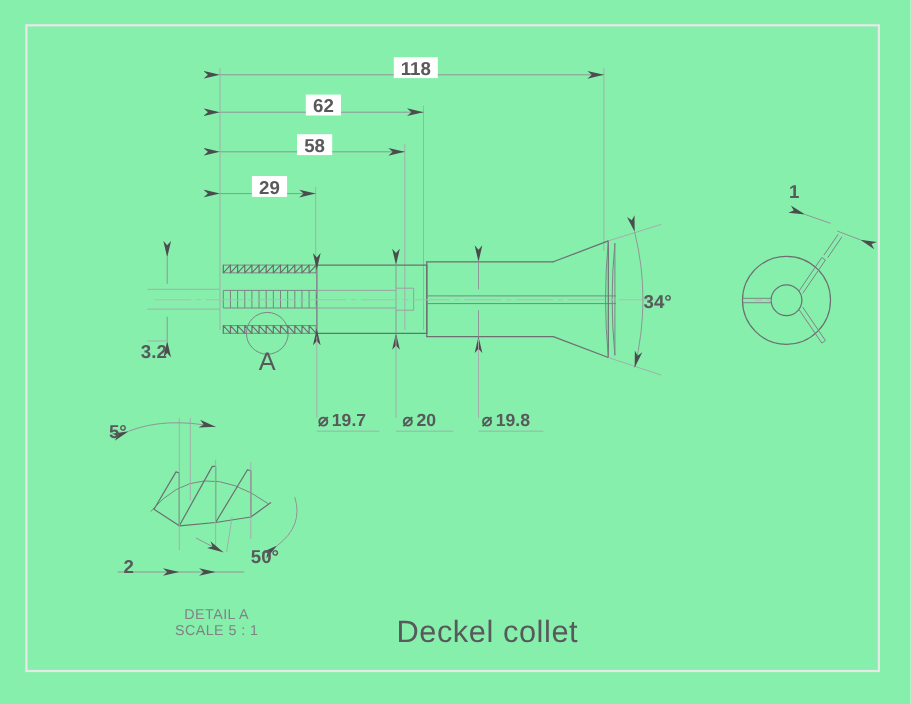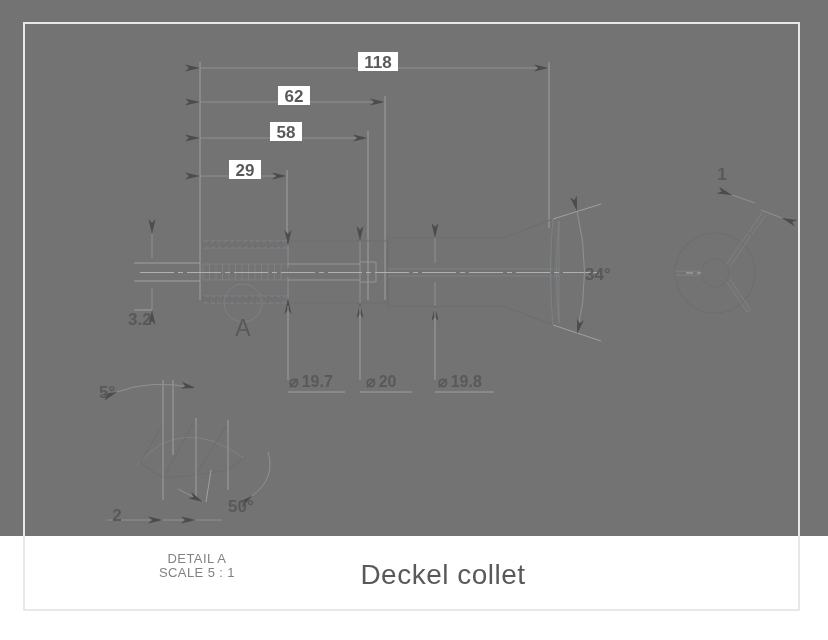"118" #sheet { background: #737373 -> #86efac; height: 536px -> 640px }
